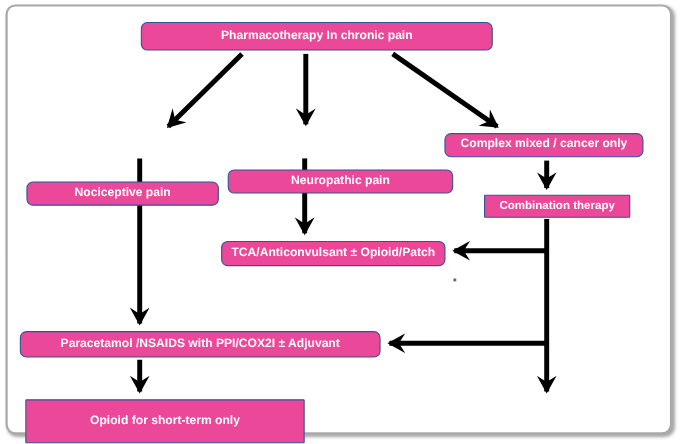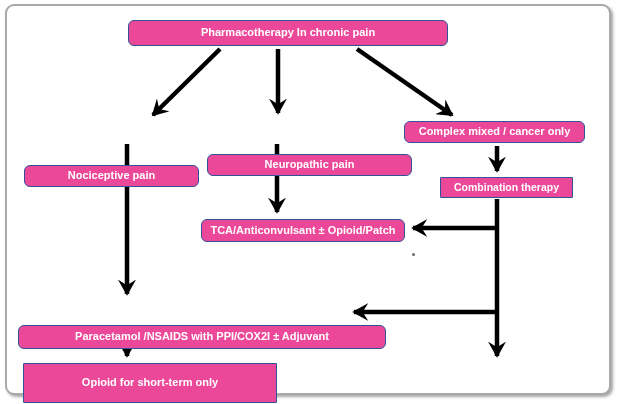"Paracetamol /NSAIDS with PPI/COX2I ±" #node-paracetamol { margin-top: 24px -> none; width: 368px -> 328px }
